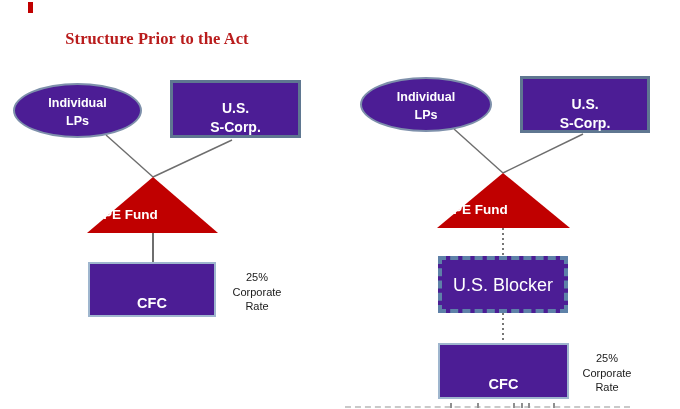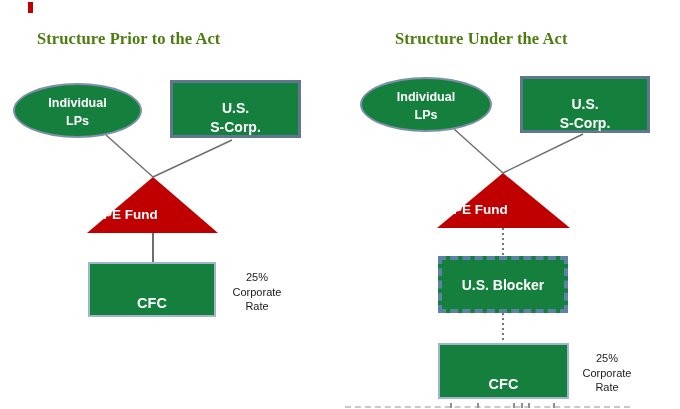"Structure Prior to the Act" .panel-title { color: #4d7c0f -> #b91c1c; text-align: none -> center }
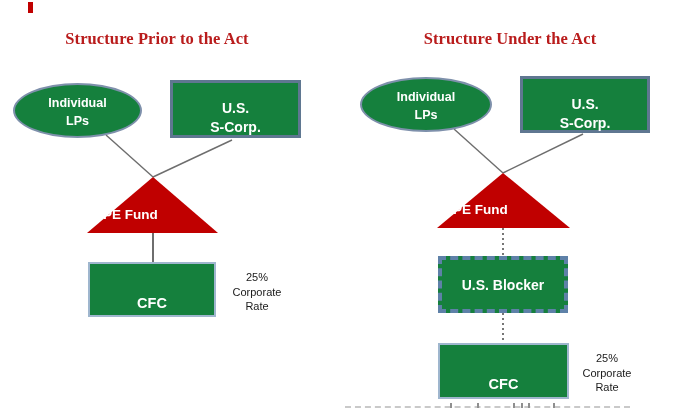"Structure Under the Act" div.abs { html: <div>Structure Under the Act</div> -> none }
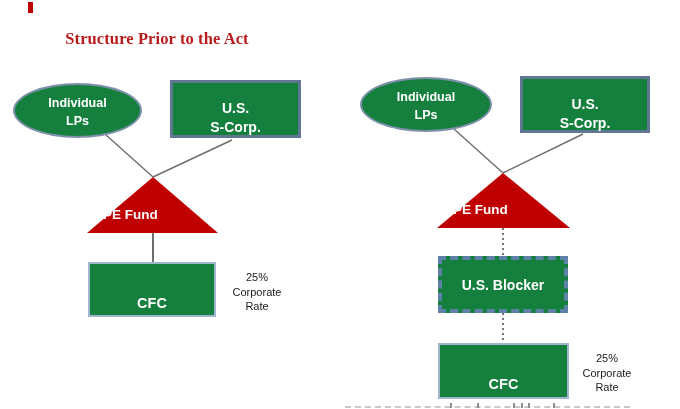"Individual" .shape { background: #15803d -> #4c1d95 }
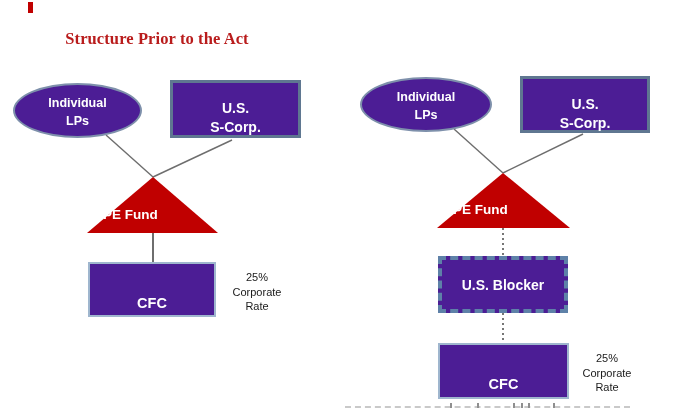"U.S. Blocker" .rect-blocker { font-size: 14px -> 18px; font-weight: 700 -> 400 }
